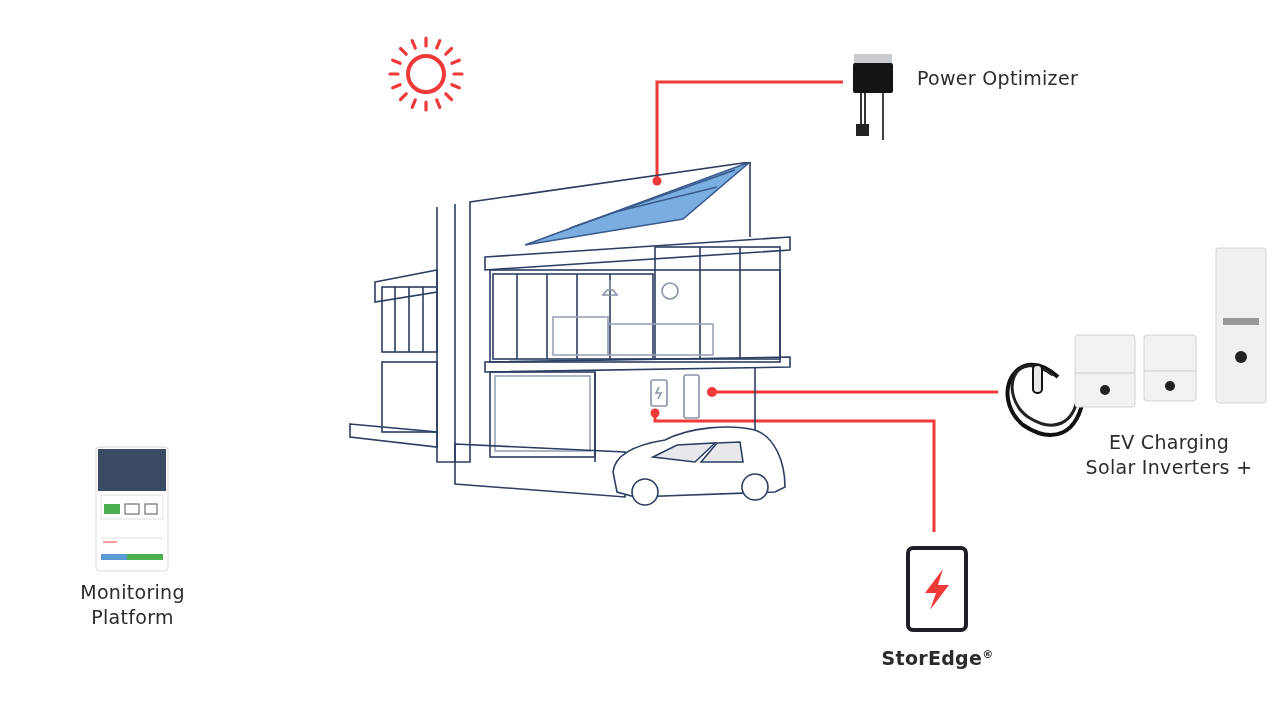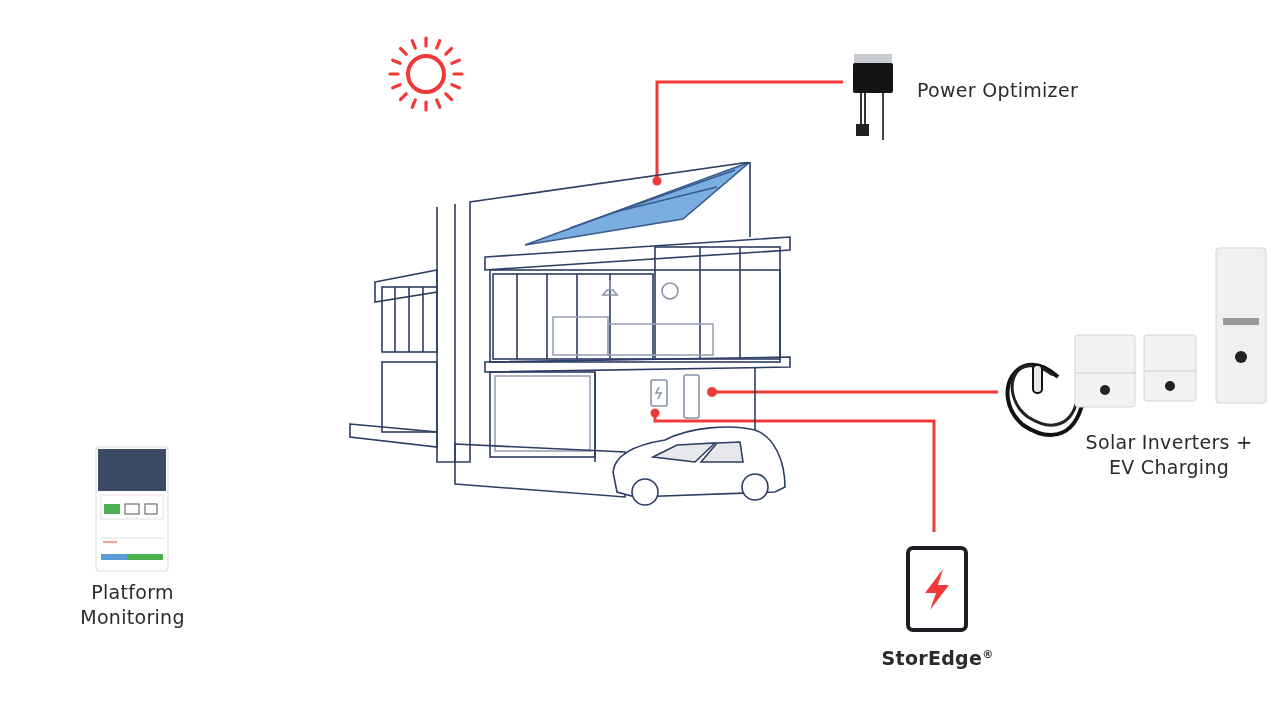"Power Optimizer" div.abs { top: 78px -> 66px }
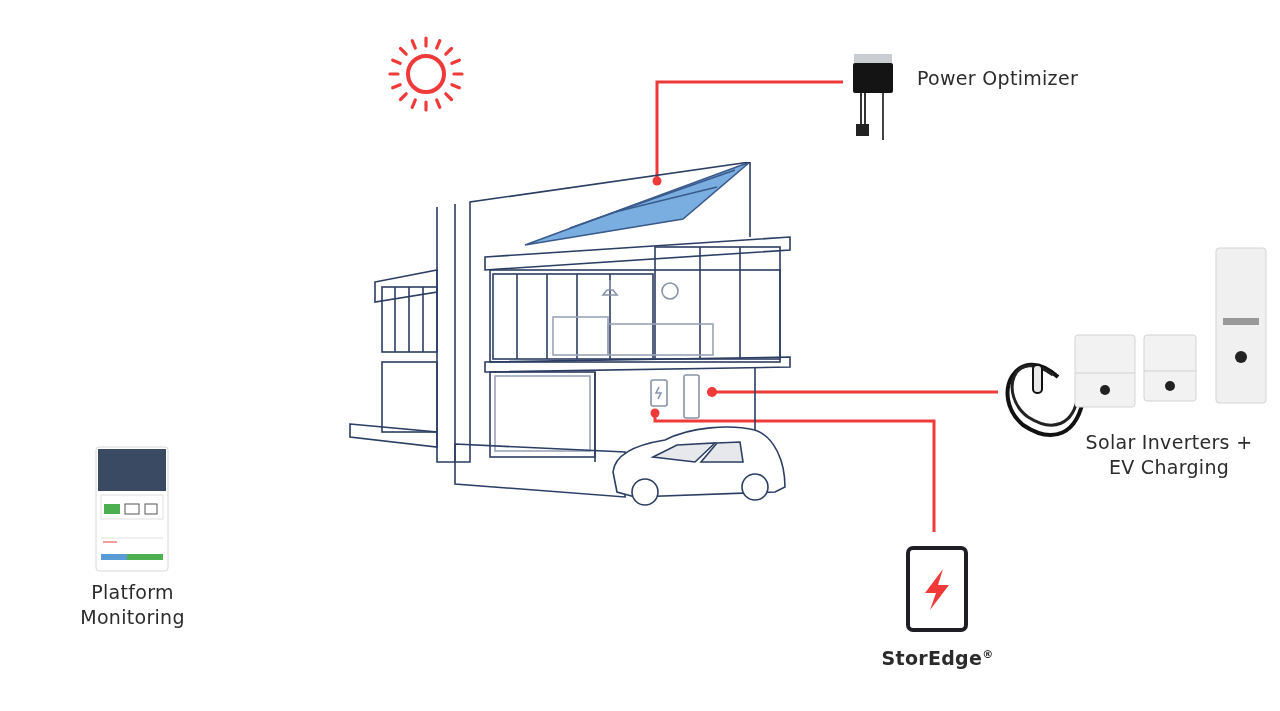"Solar Inverters +" div { order: before "EV Charging" -> after "EV Charging" }
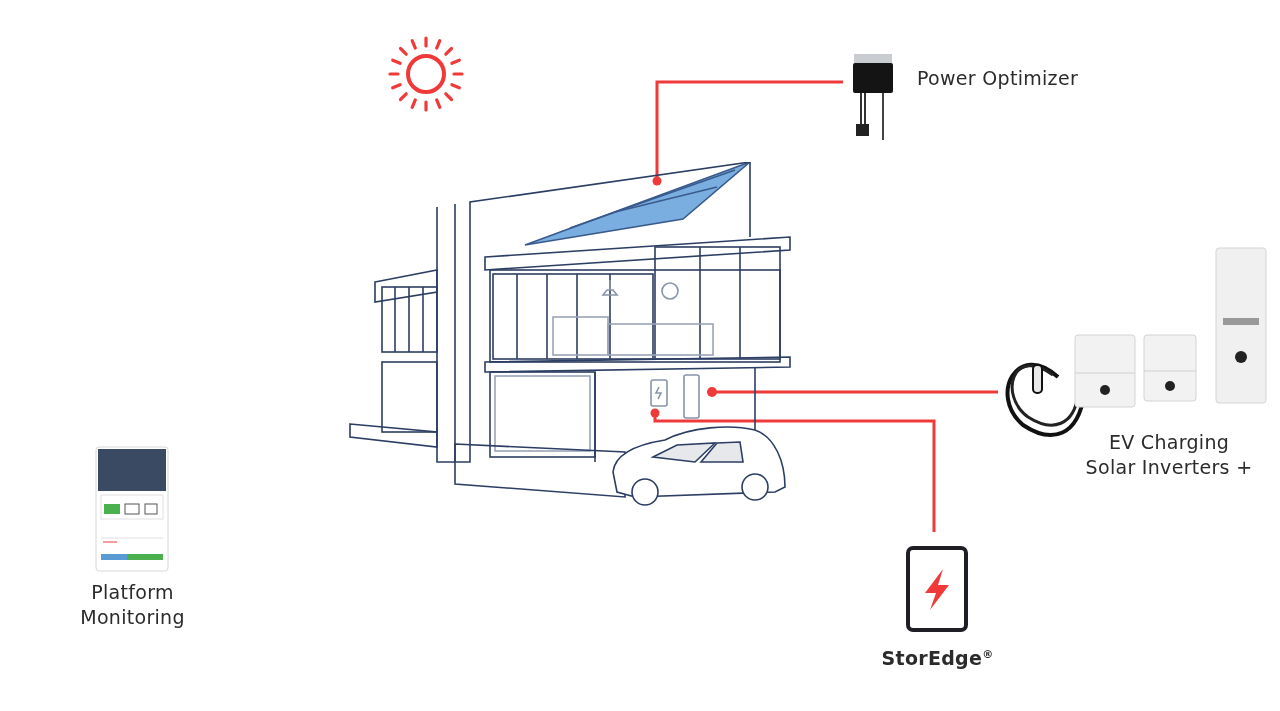"Platform" div { order: before "Monitoring" -> after "Monitoring" }
